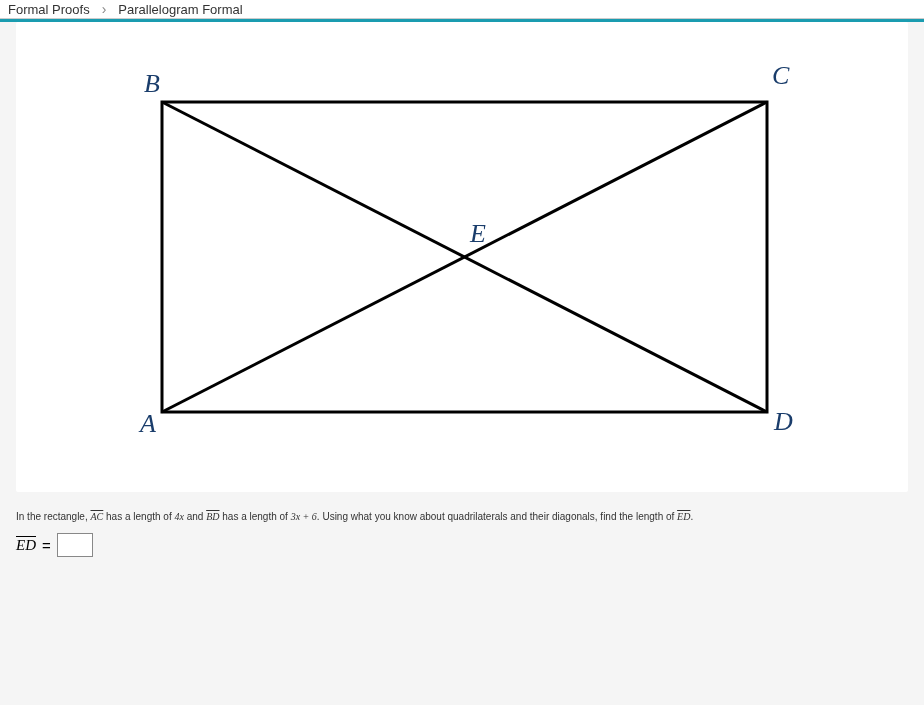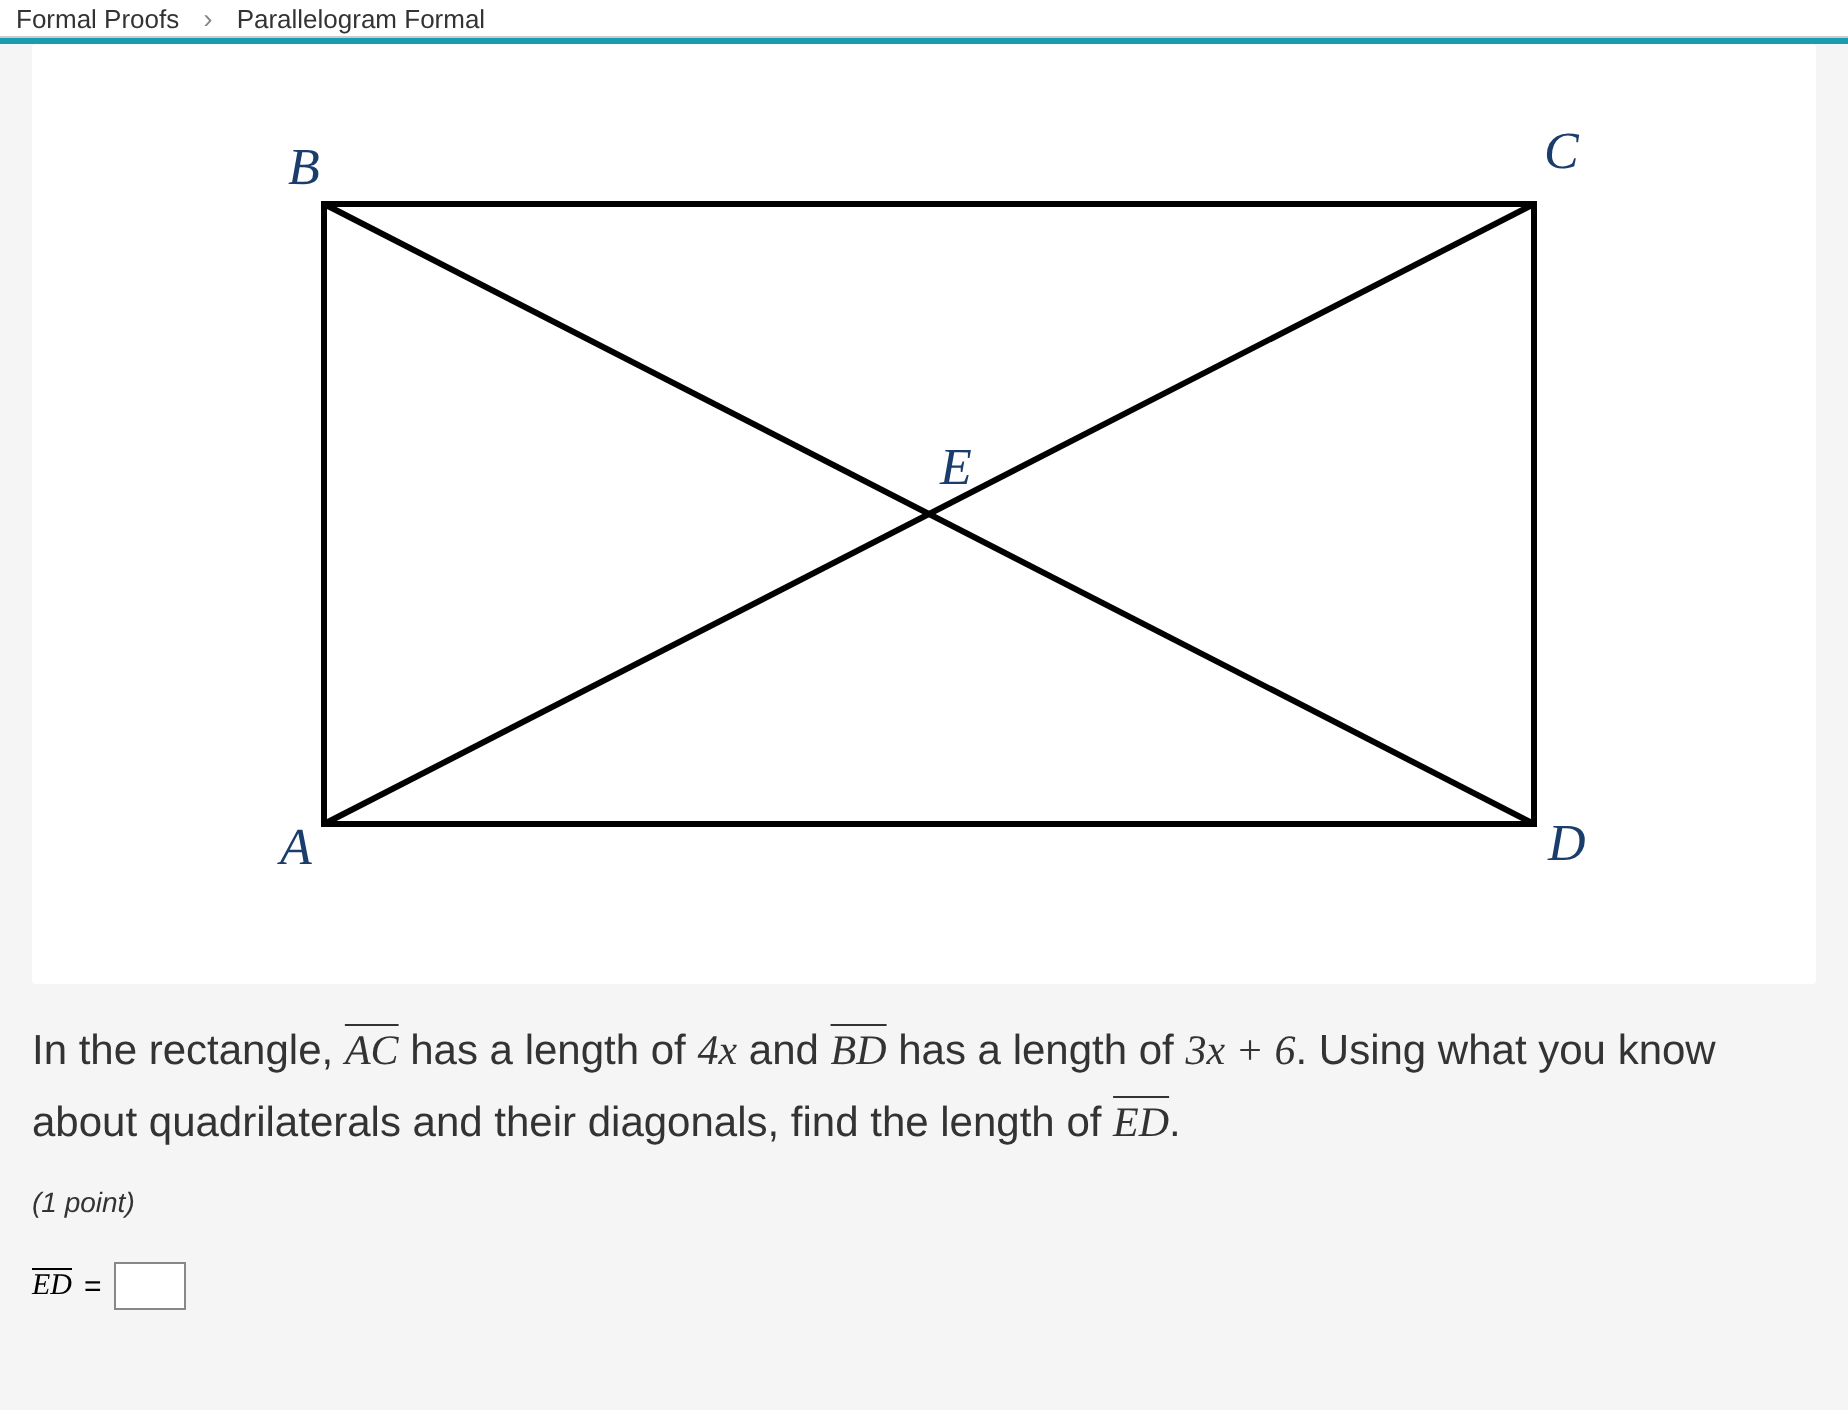"In the rectangle, AC has" .question-text { font-size: 21px -> 10px }
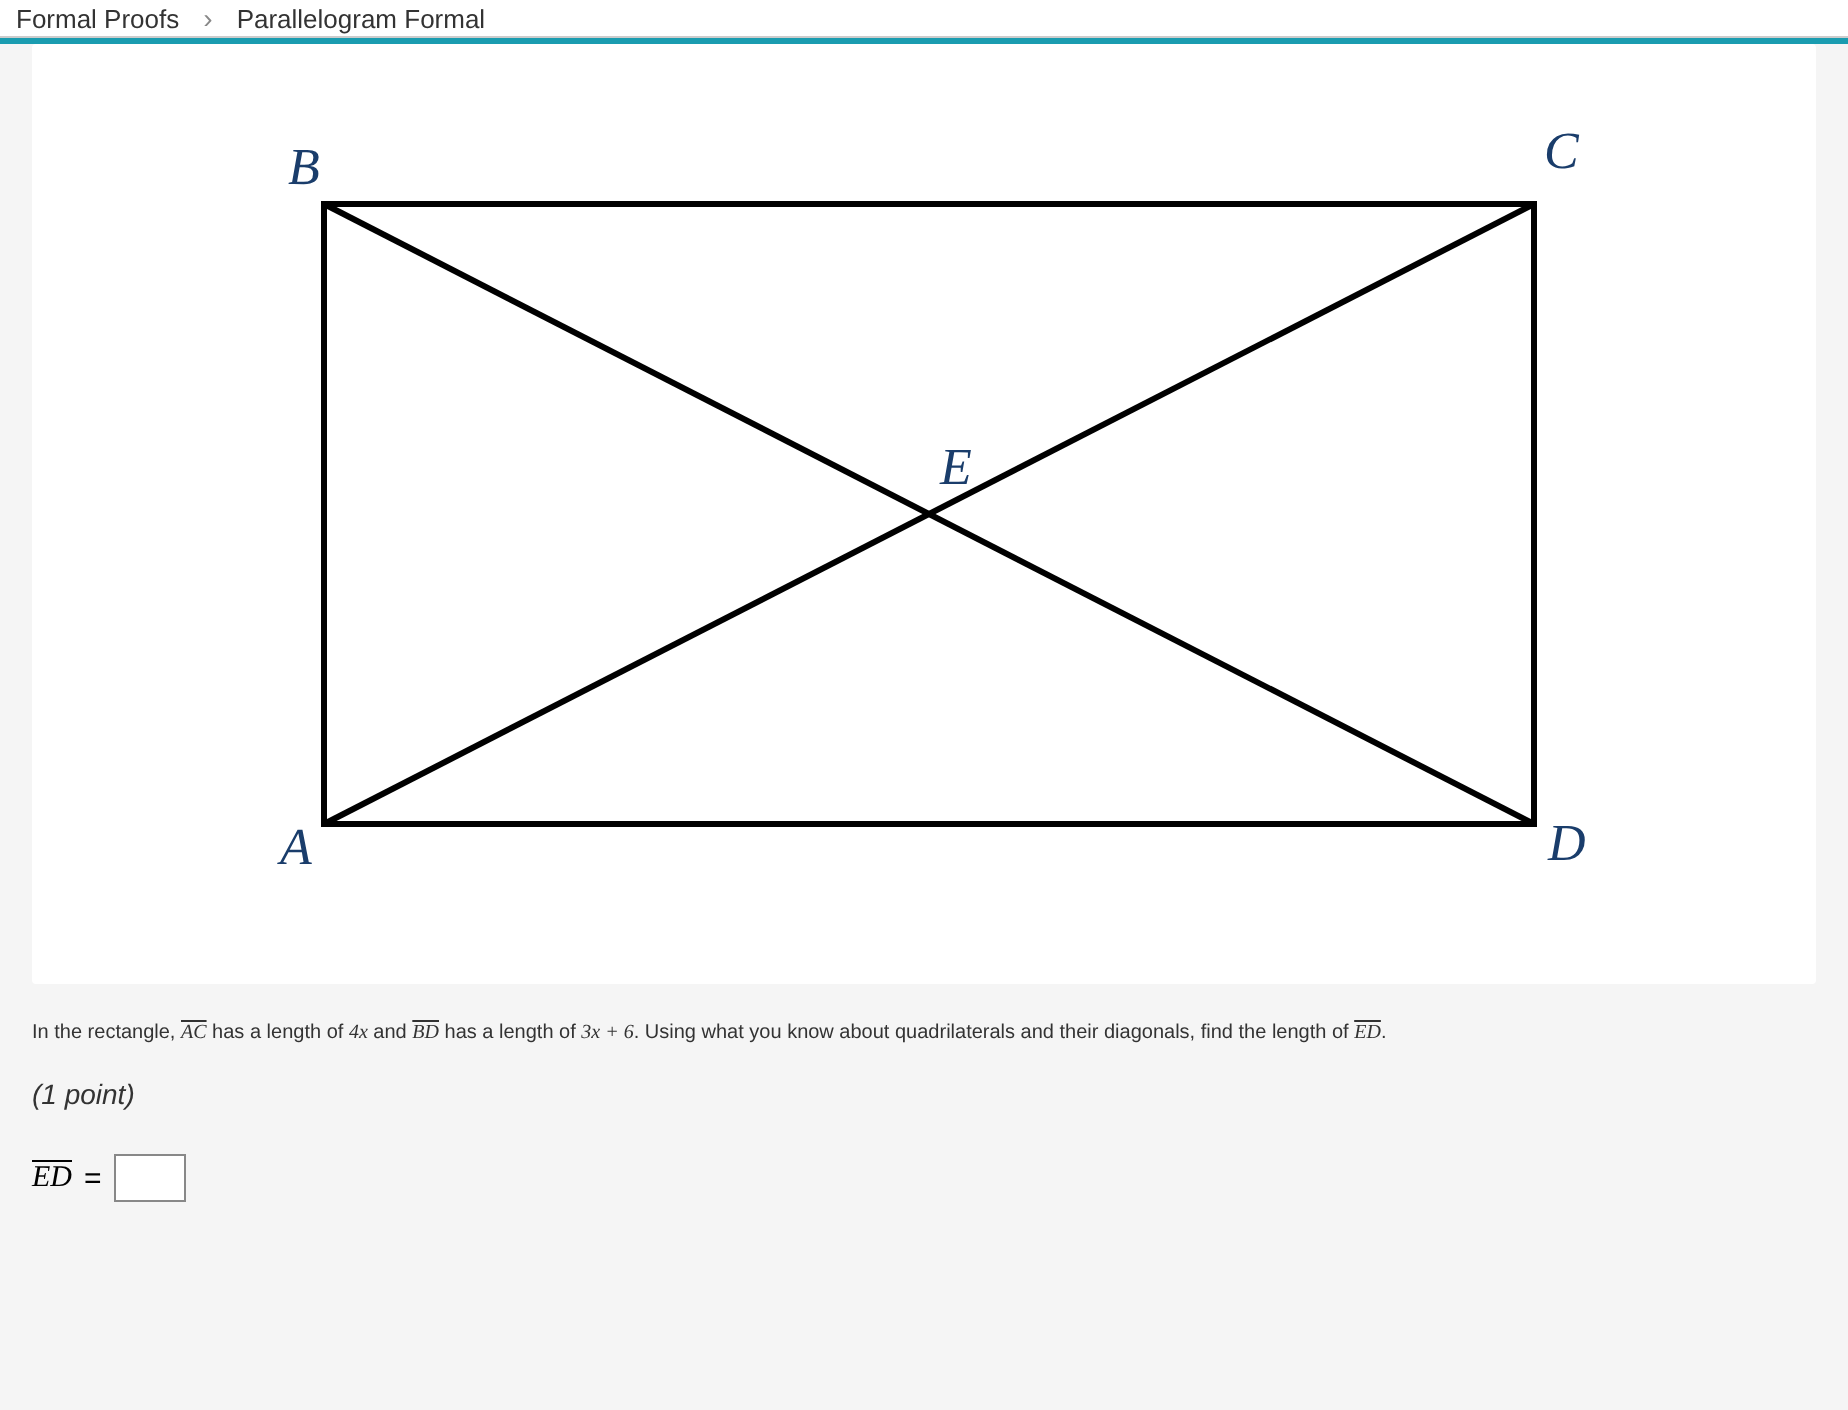"(1 point)" p.points { html: <p>(1 point)</p> -> none }
